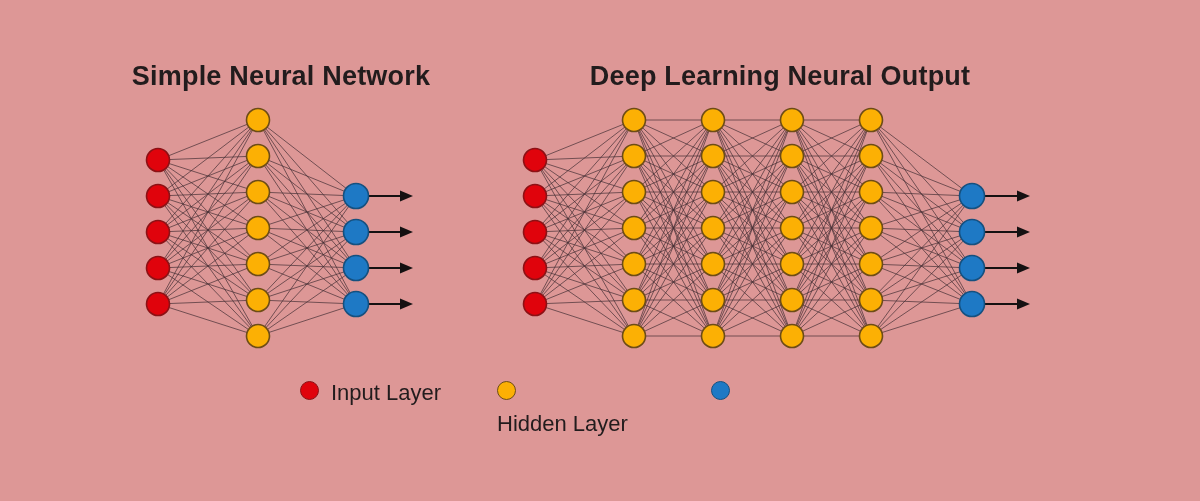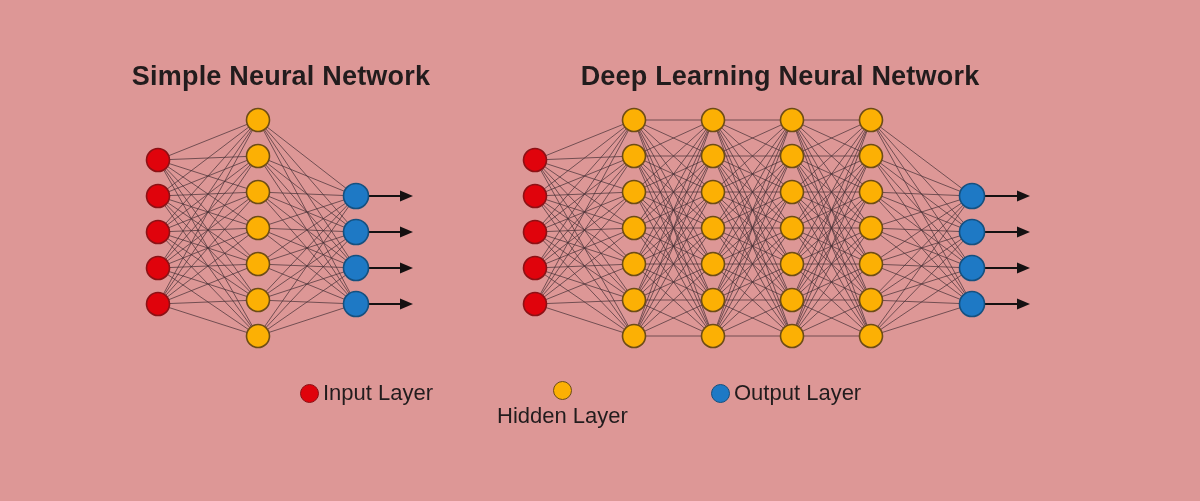"Deep Learning Neural Network" h1.title { text: Network -> Output }
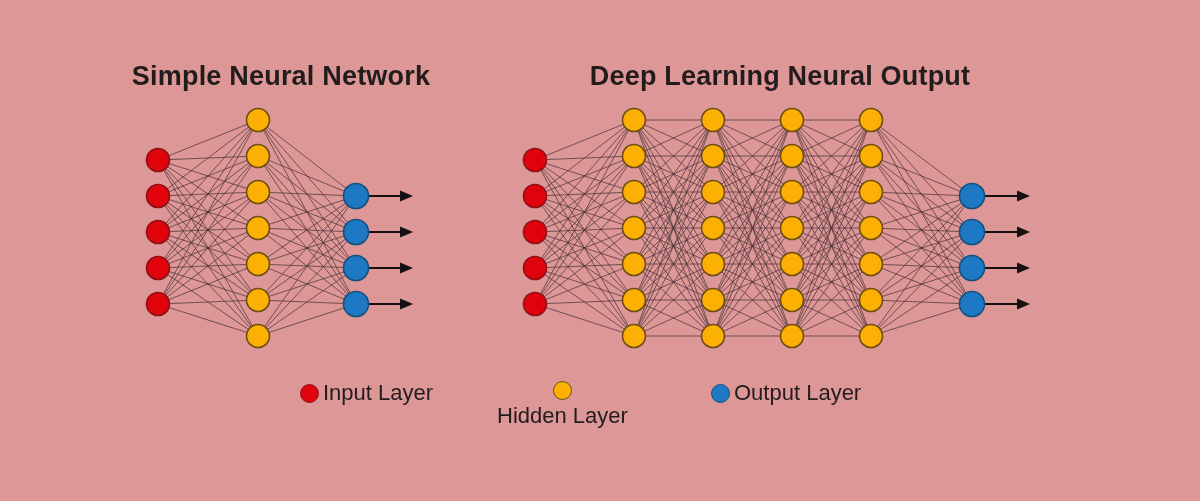"Input Layer" .legend-item { align-items: center -> none; gap: 4px -> 12px }
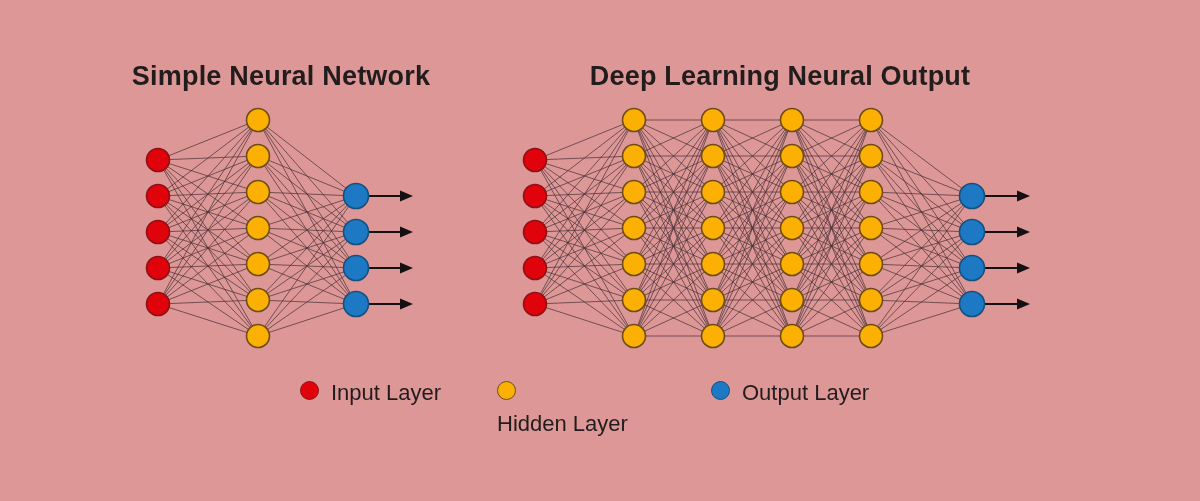"Output Layer" span.legend-label { html: <span>Output Layer</span> -> none }
